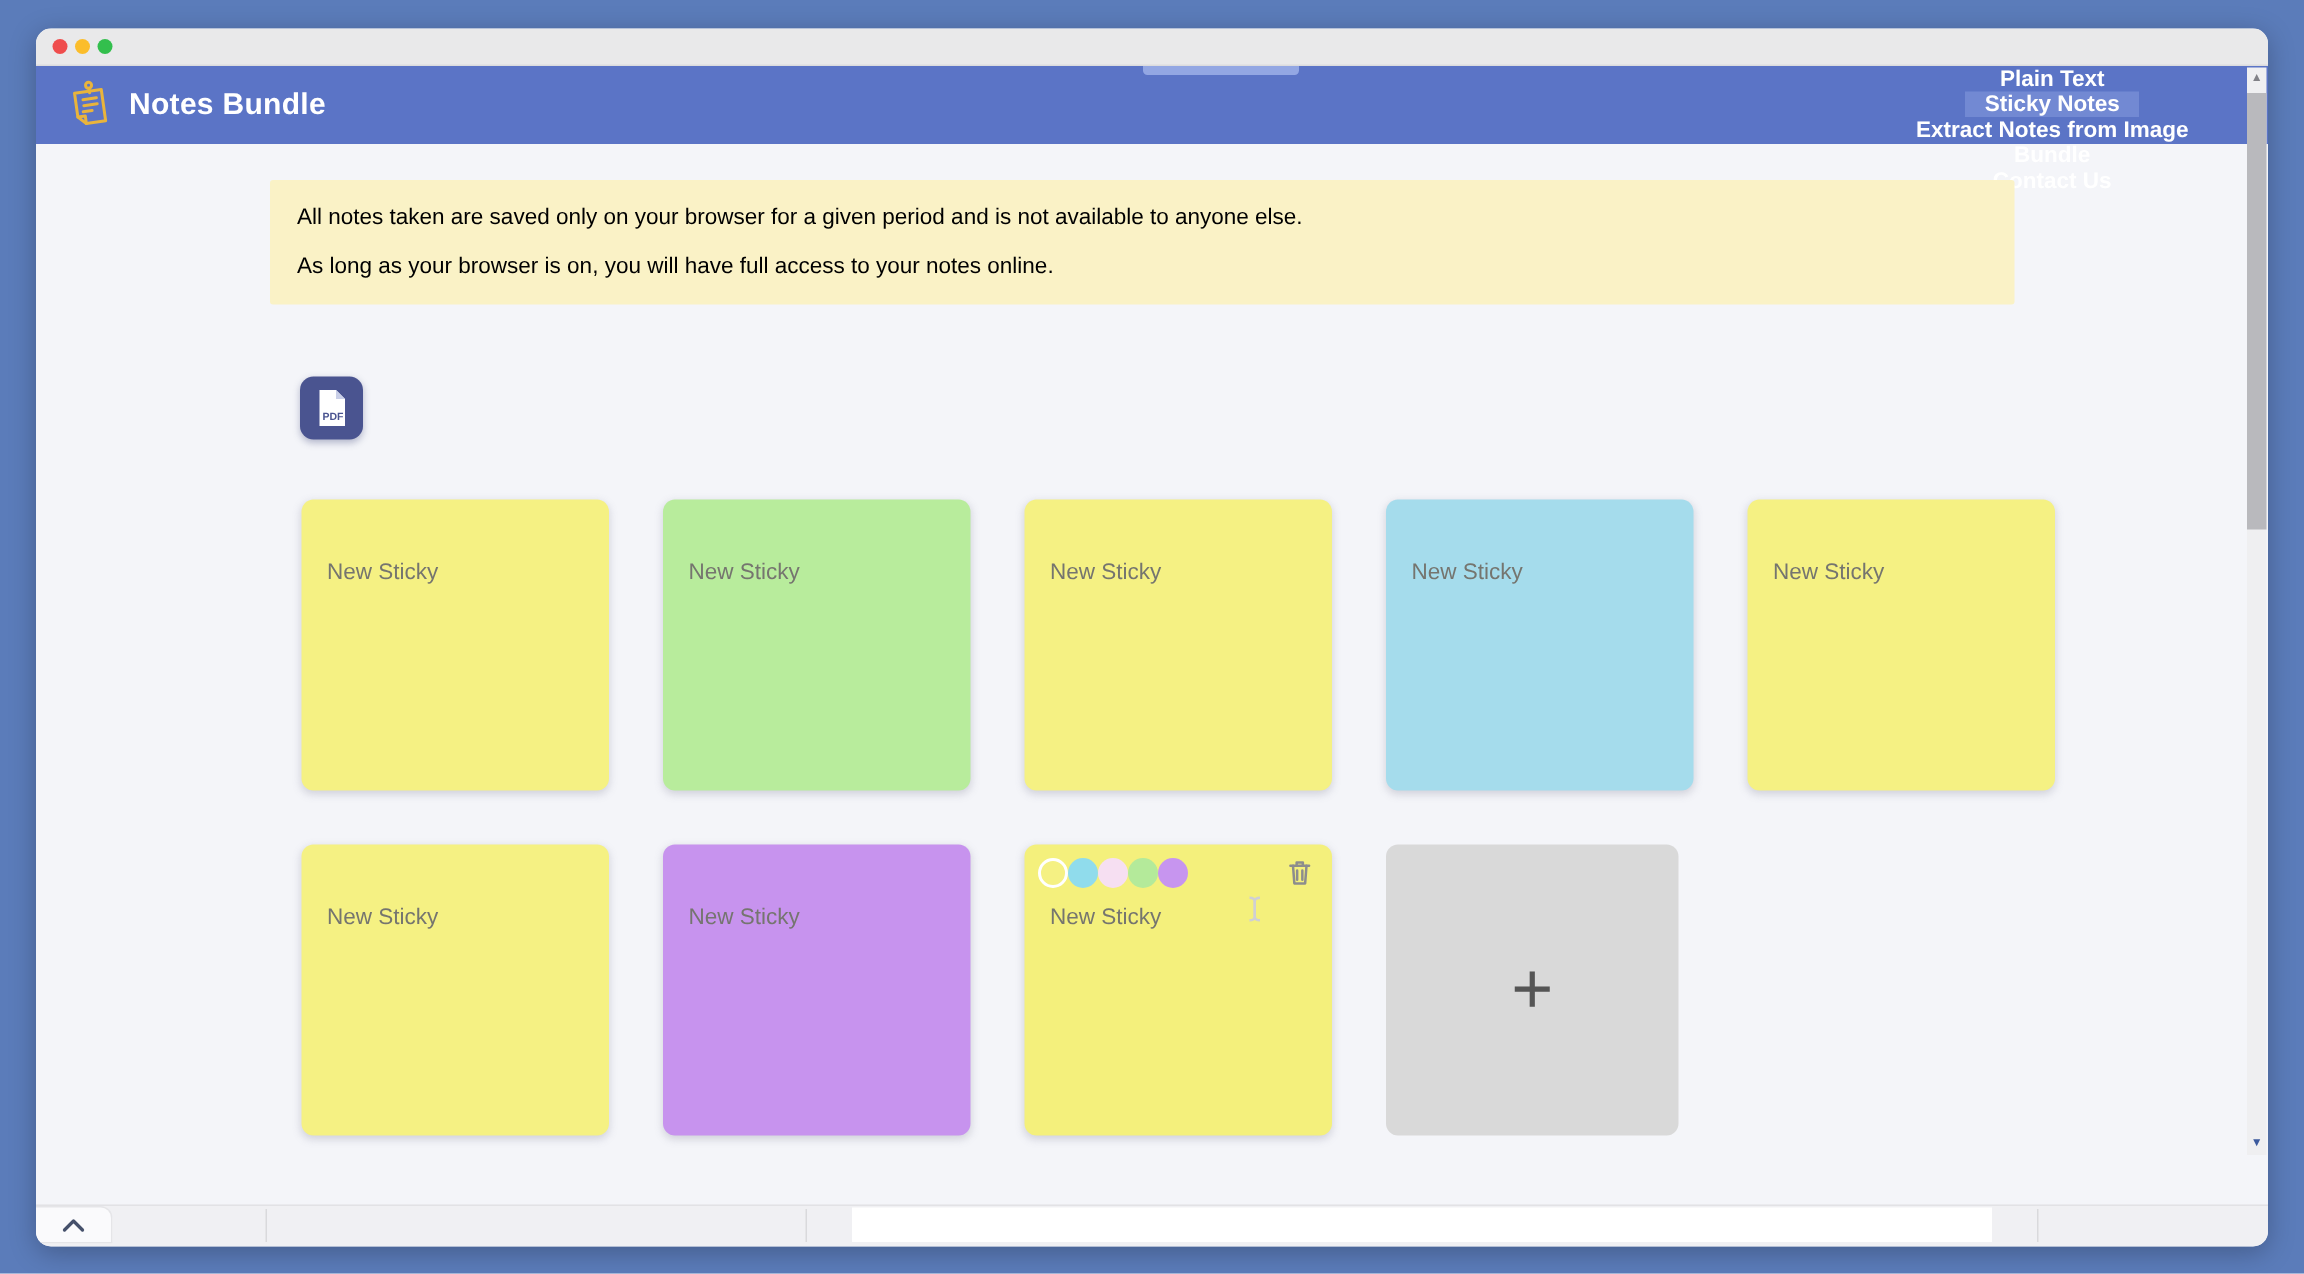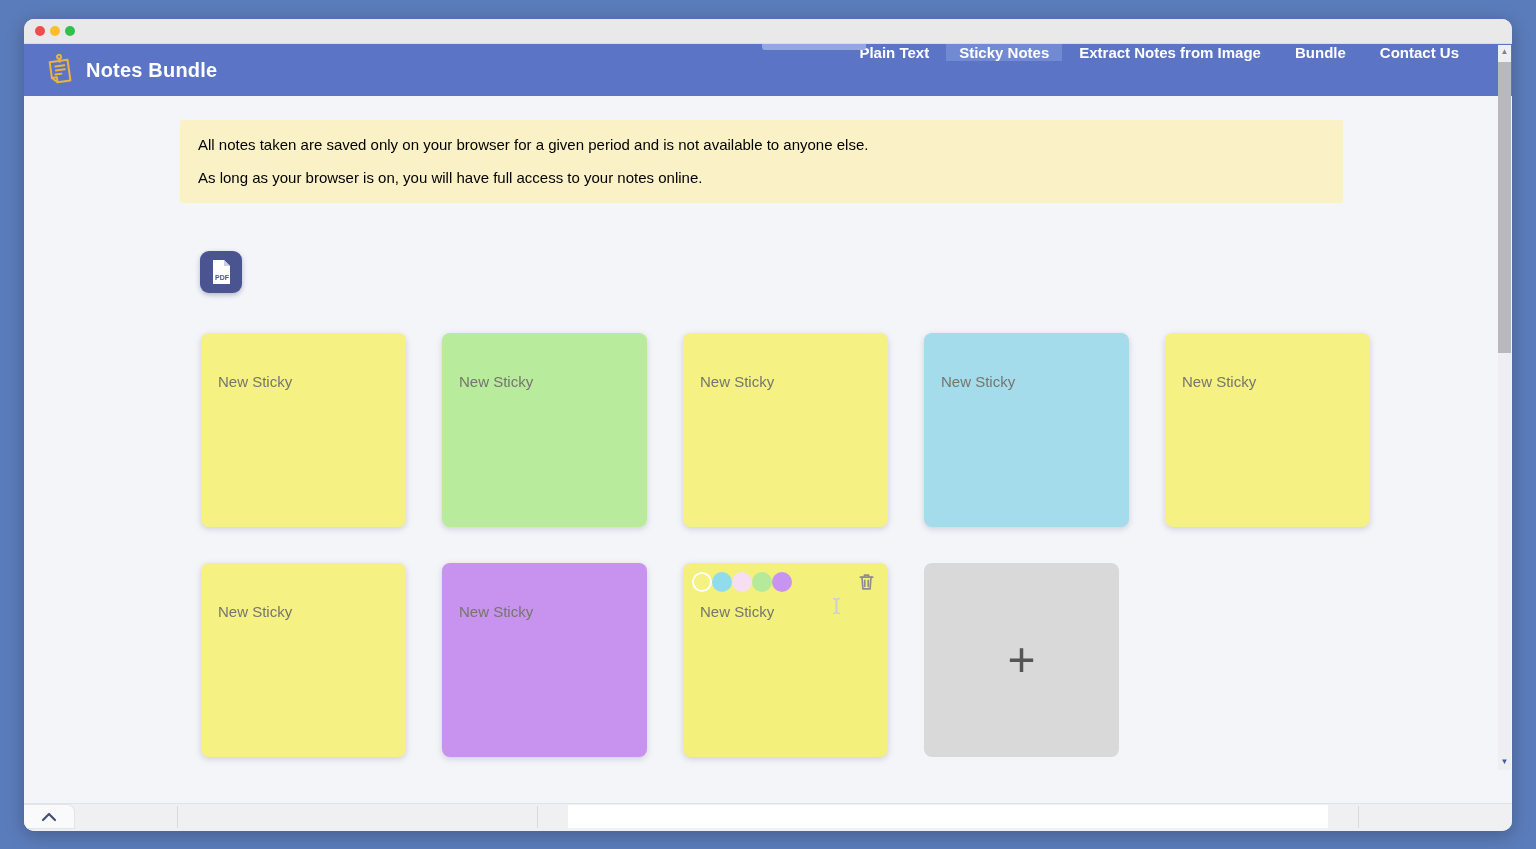"Plain Text" .nav-items { align-items: flex-start -> center; flex-direction: none -> column }
